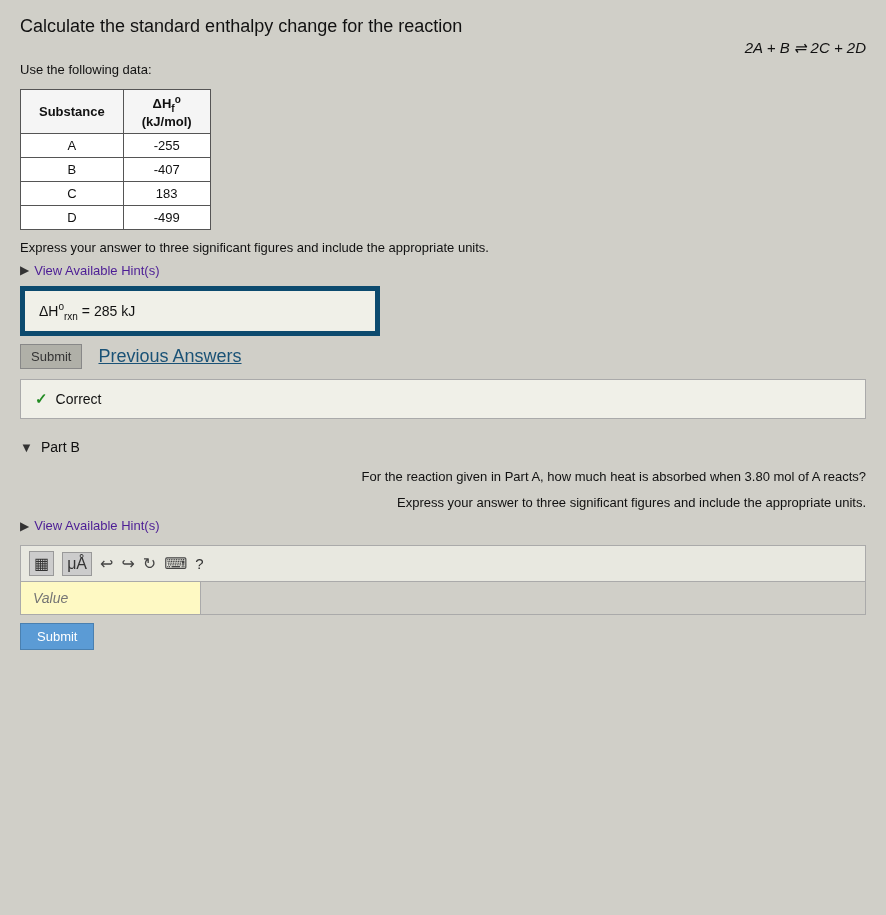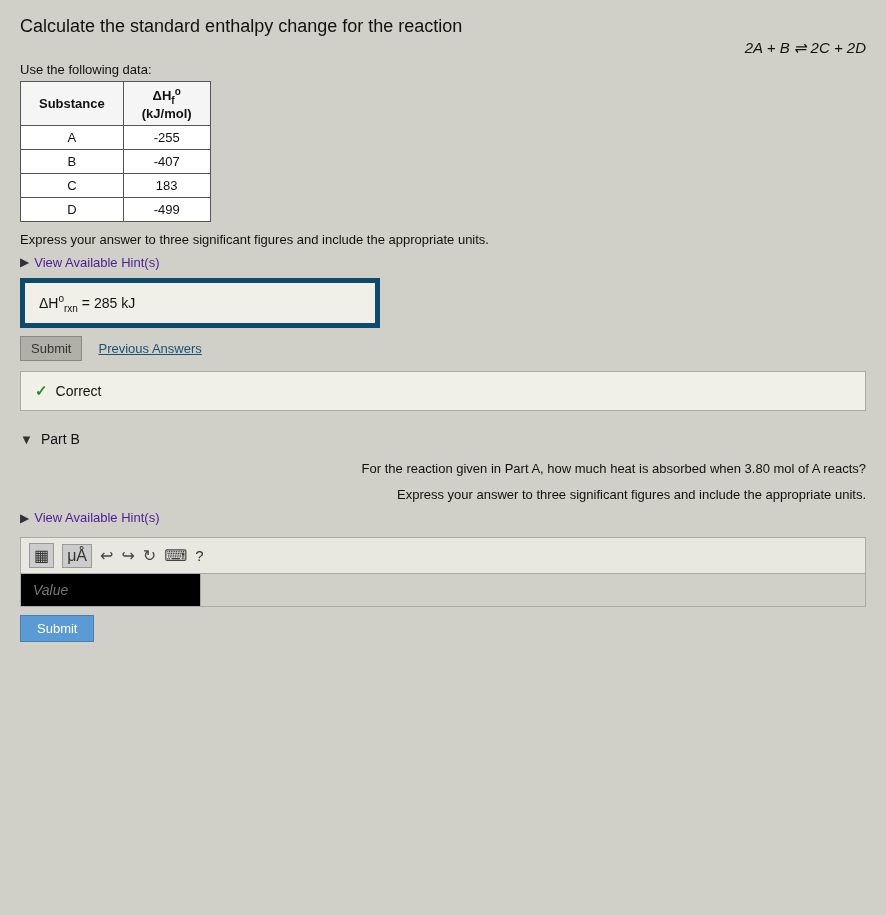"Use the following data:" .use-data-label { margin-bottom: 4px -> 12px }
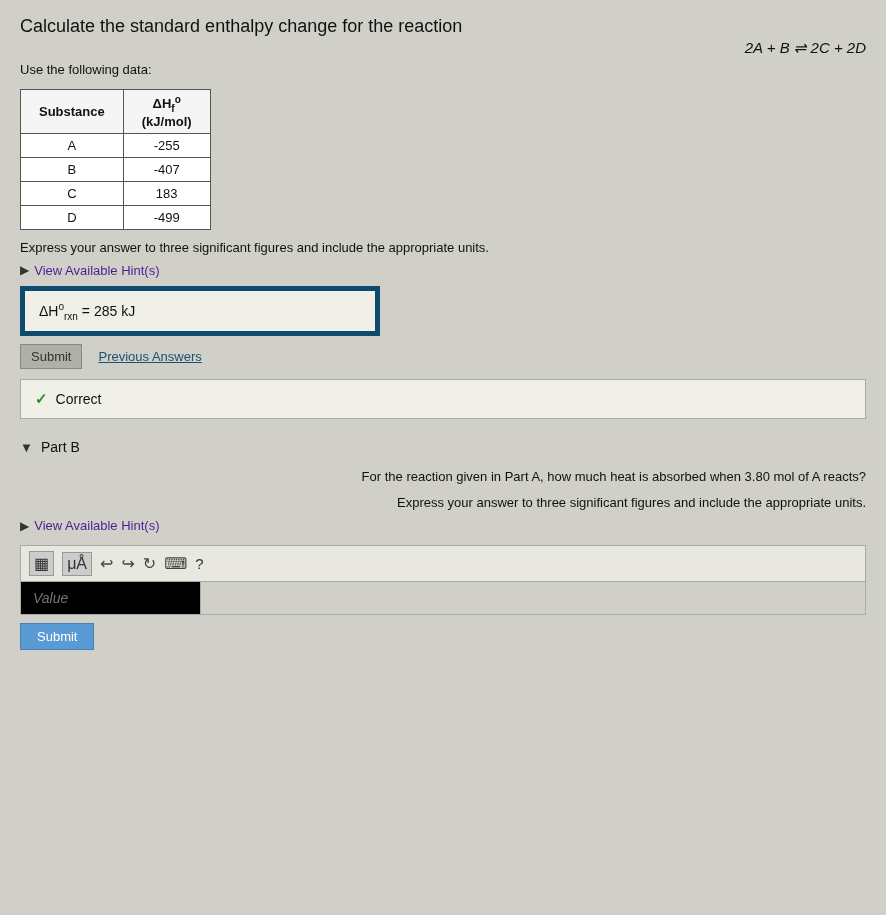"Previous Answers" .prev-answers-link { font-size: 13px -> 18px }
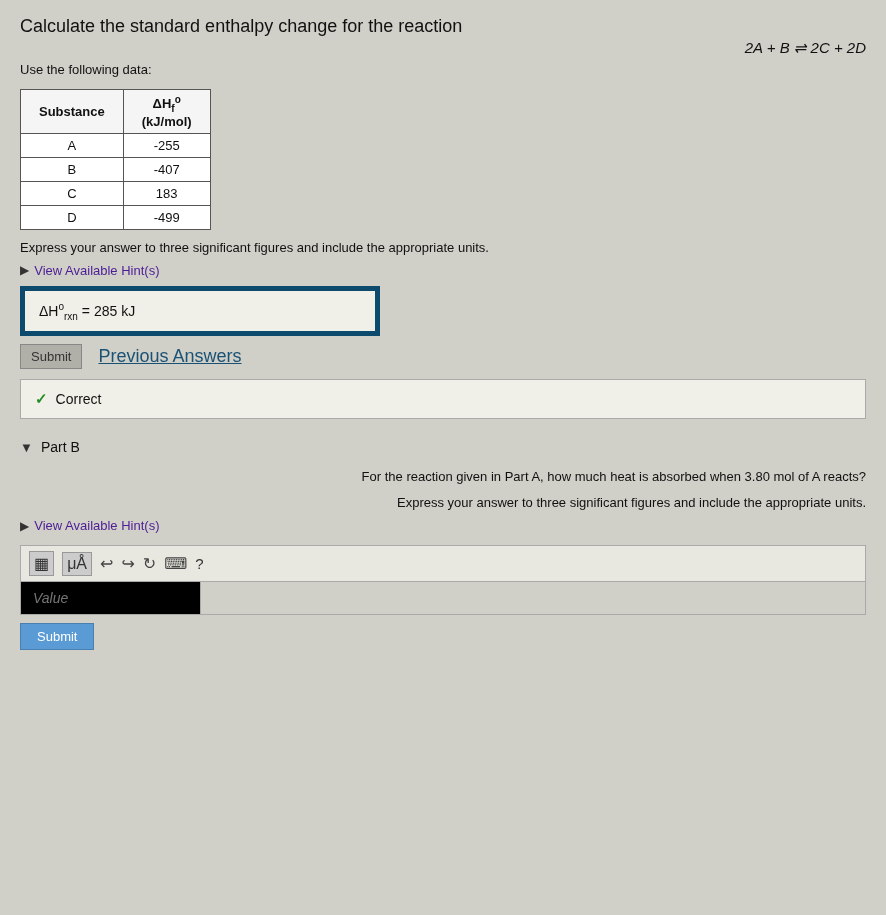"Value" .value-input { background: #000000 -> #fef9c3 }
